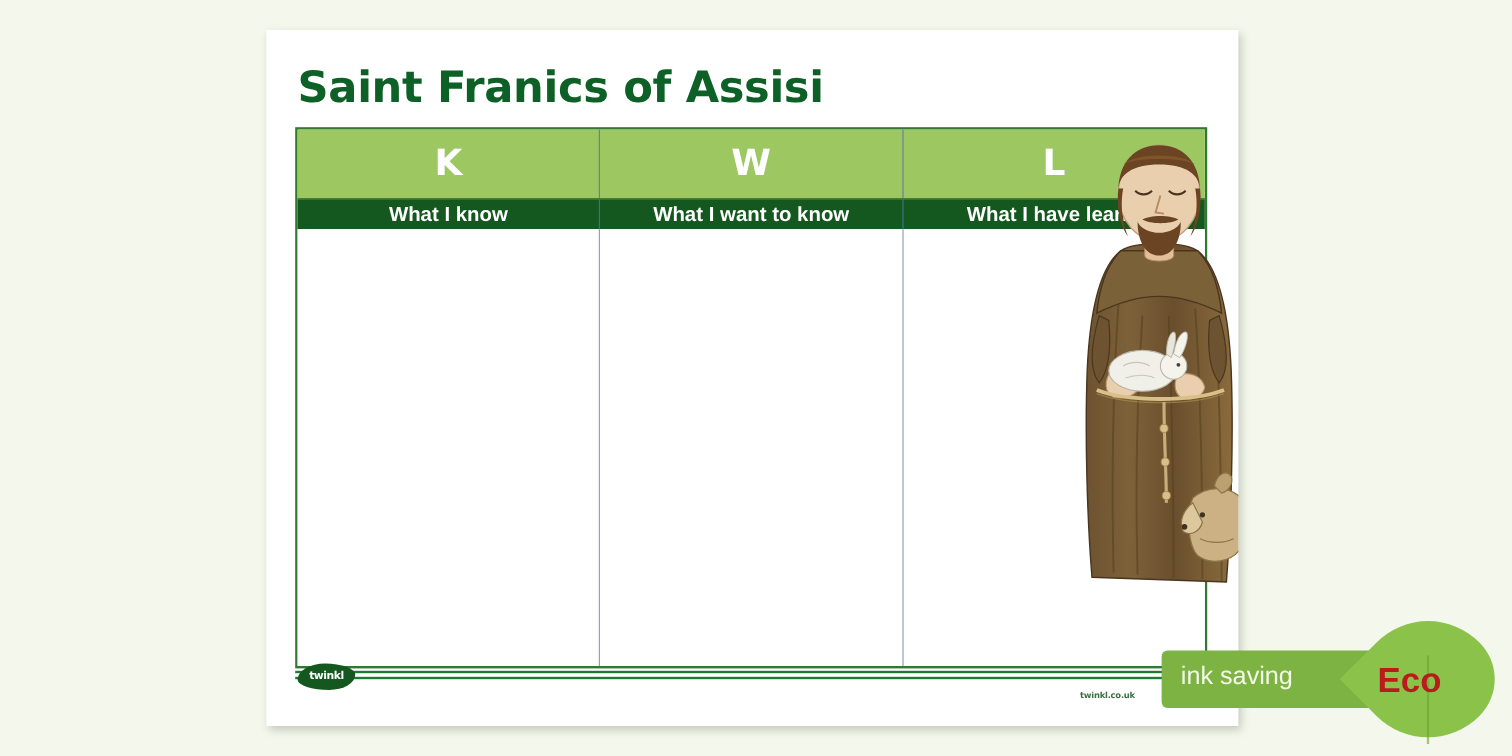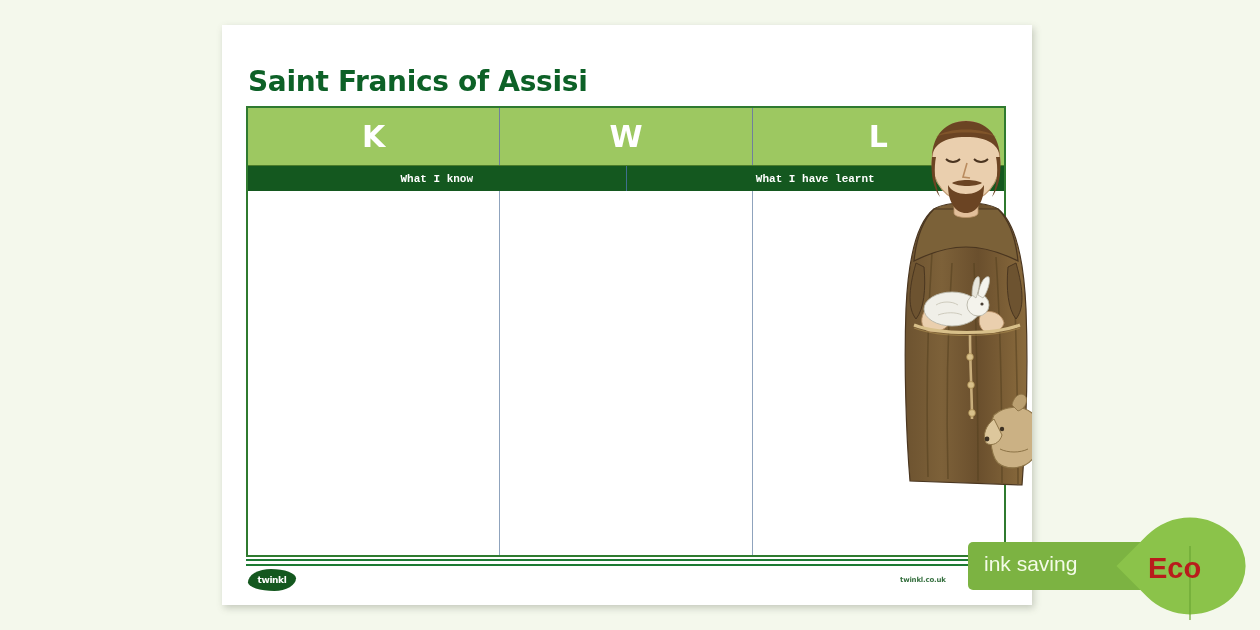"Saint Franics of Assisi" #title { font-size: 28px -> 36px; top: 40px -> 28px }
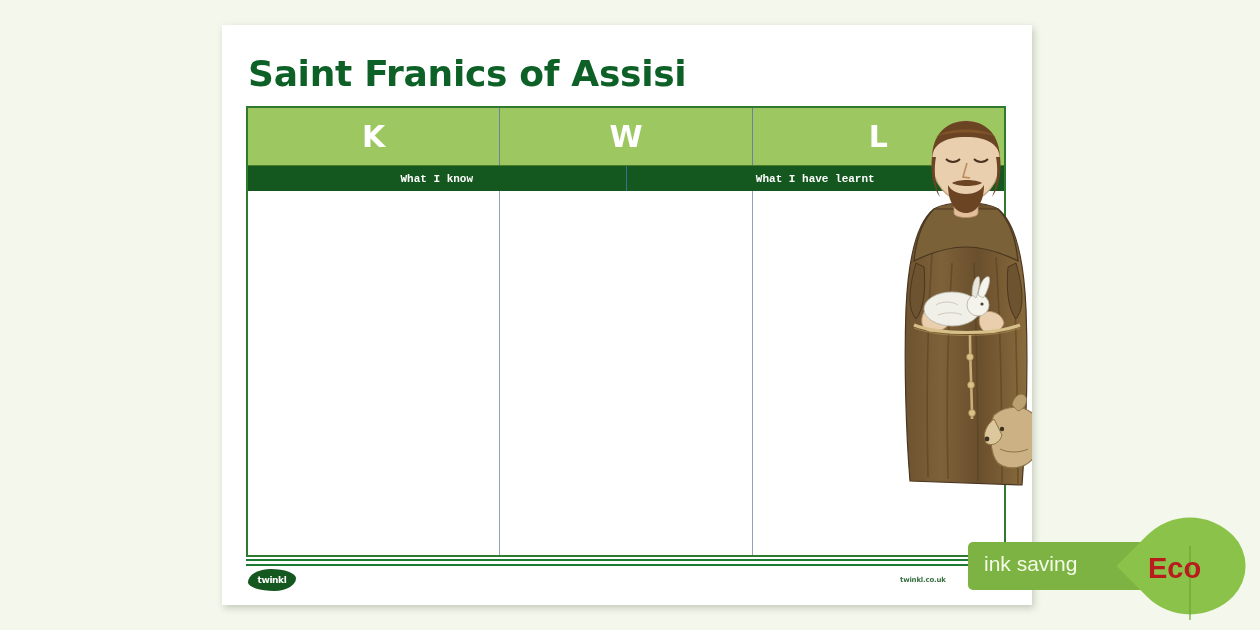"What I know" .sub-cell { font-family: Liberation Mono, monospace -> Liberation Sans, sans-serif; font-size: 11px -> 17px }
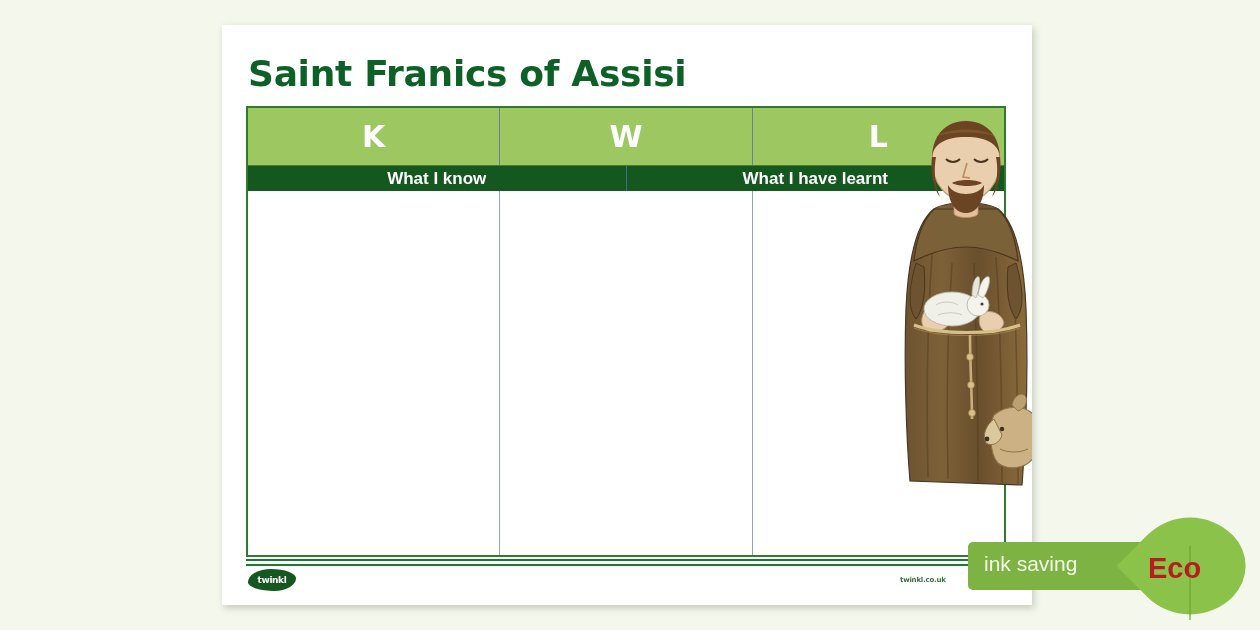"What I want to know" div.sub-cell { html: none -> <div>What I want to know</div> }
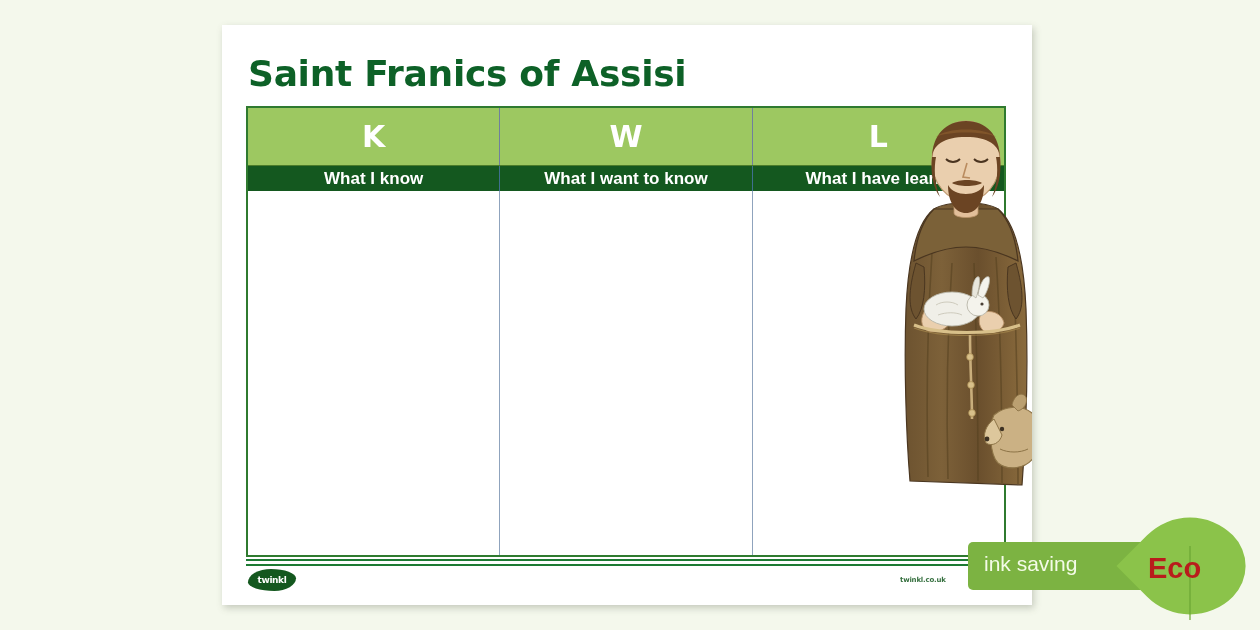"twinkl" #twinkl { top: 544px -> 528px }
